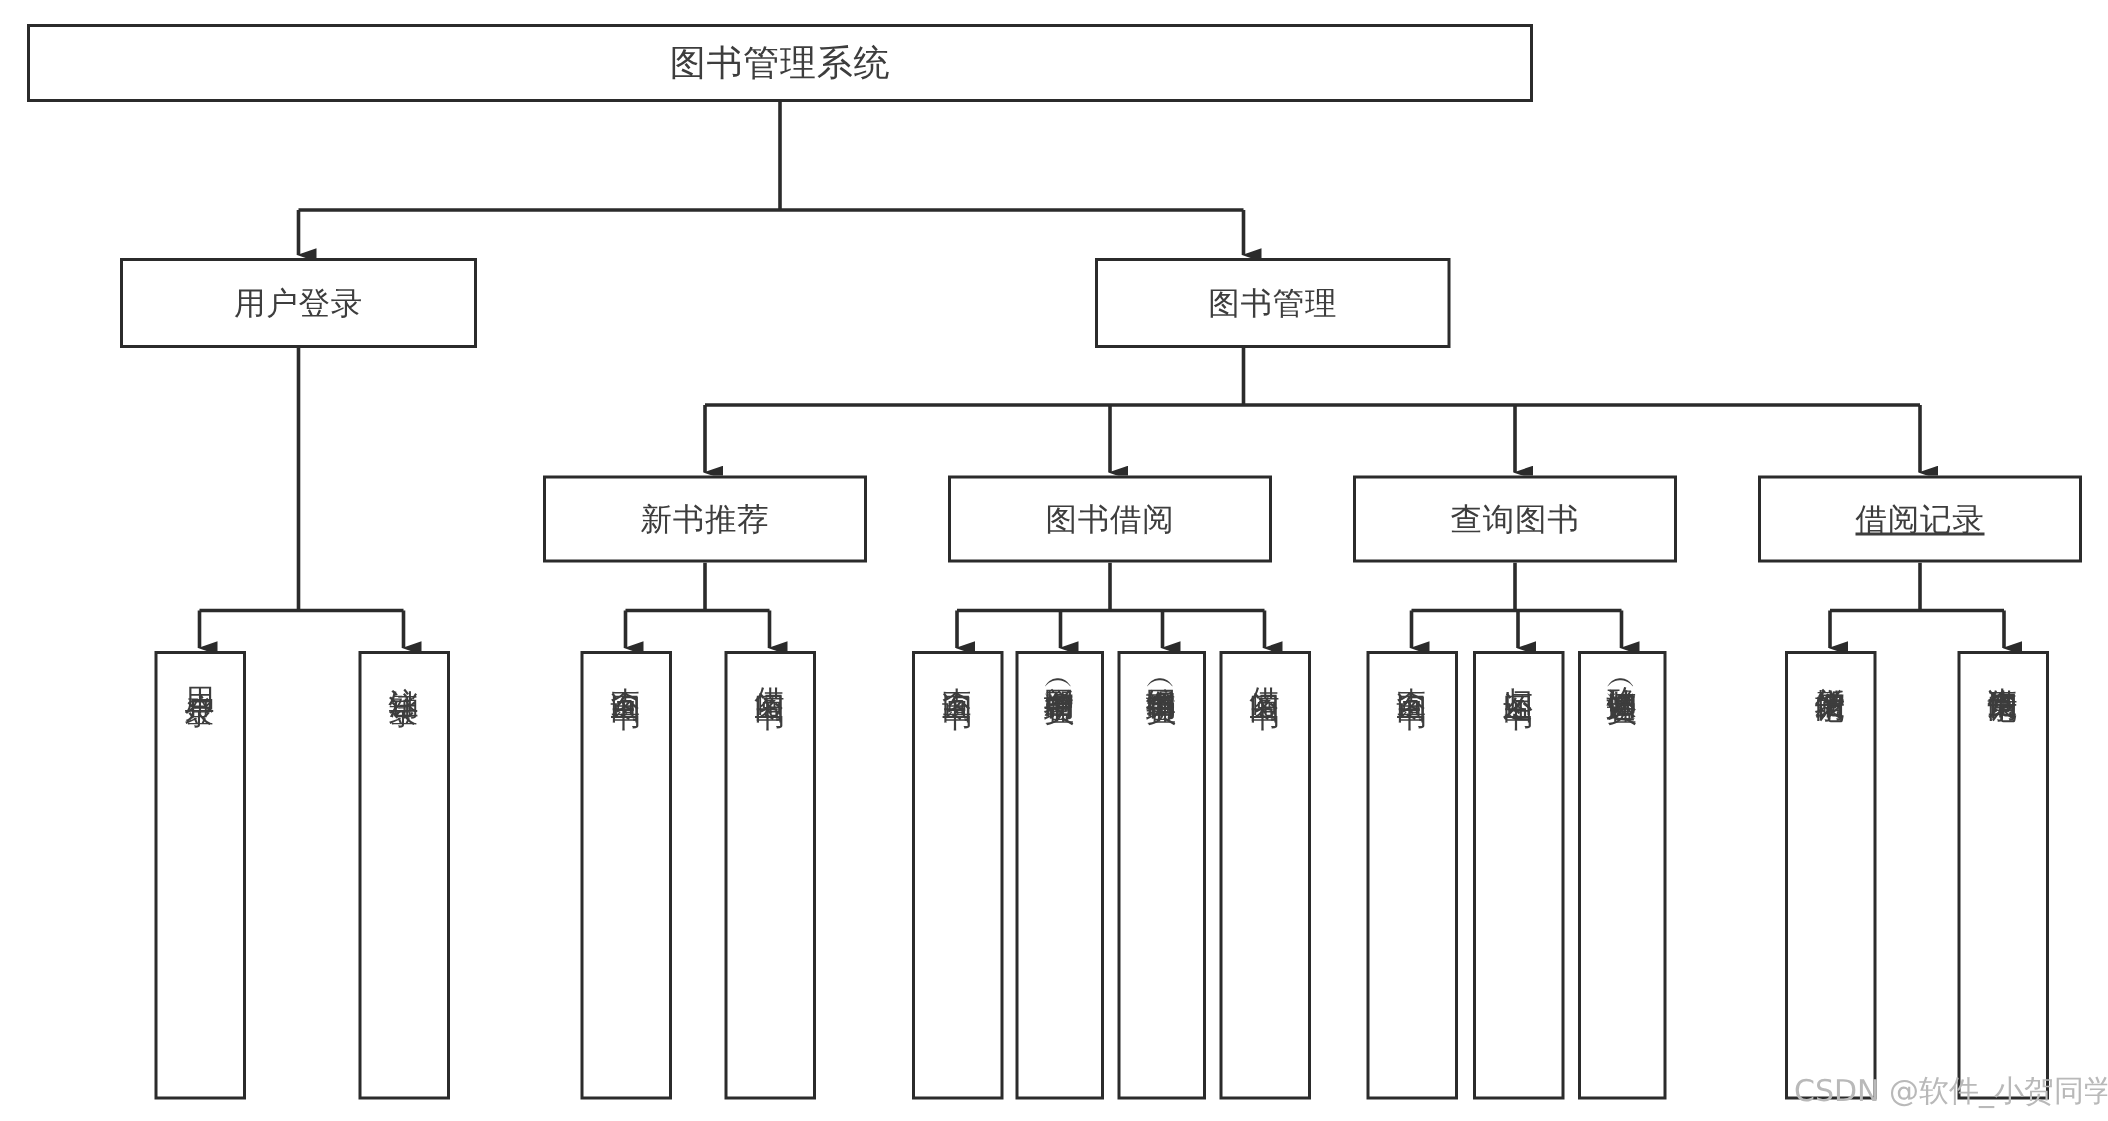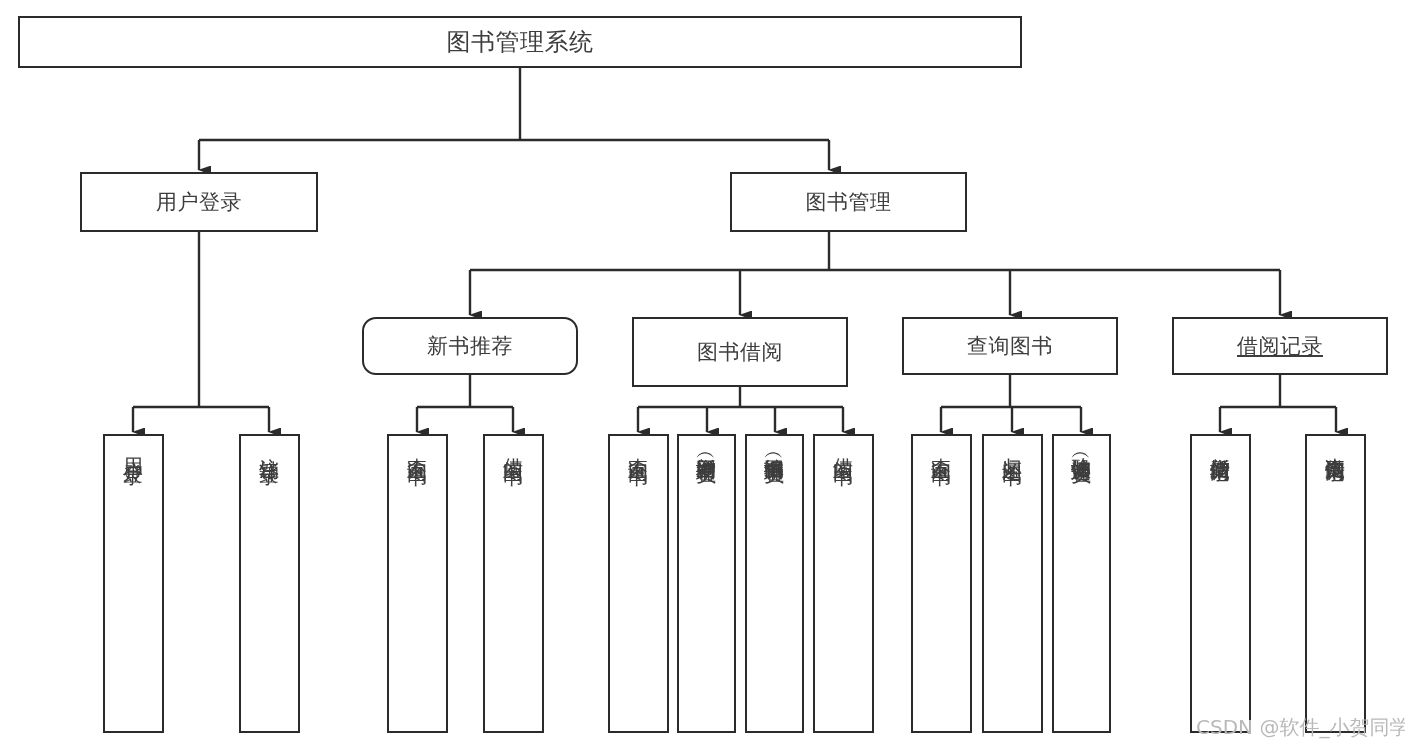"新书推荐" div.node { border-radius: 14px -> none }
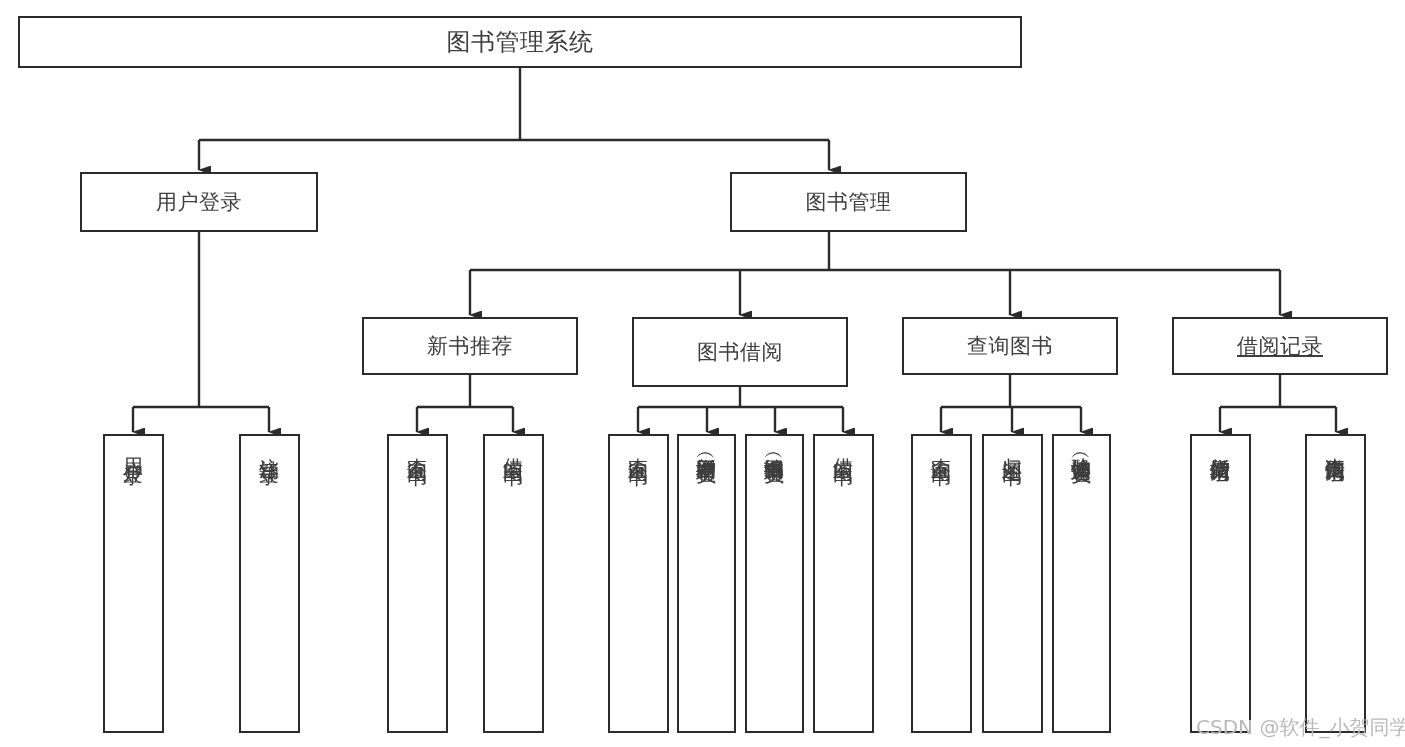"图书借阅" div.node { height: 70px -> 58px }
